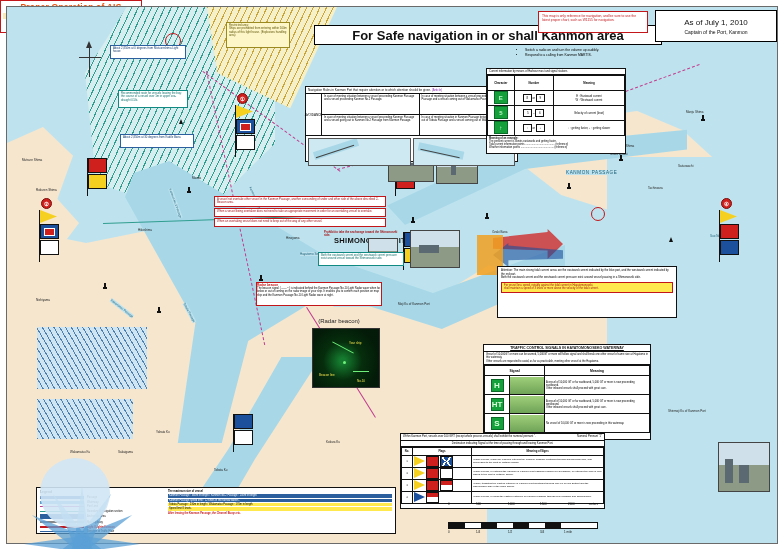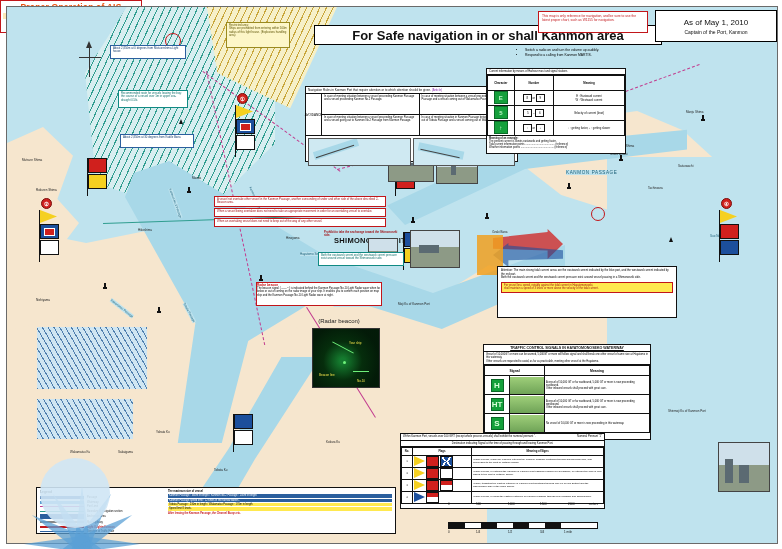"As of May 1, 2010" div.l1 { text: May -> July }
